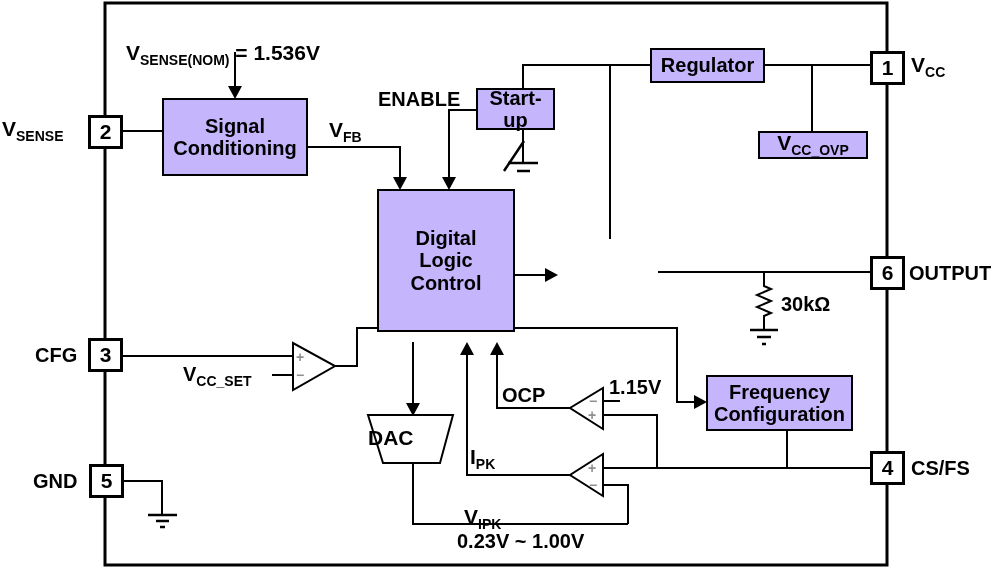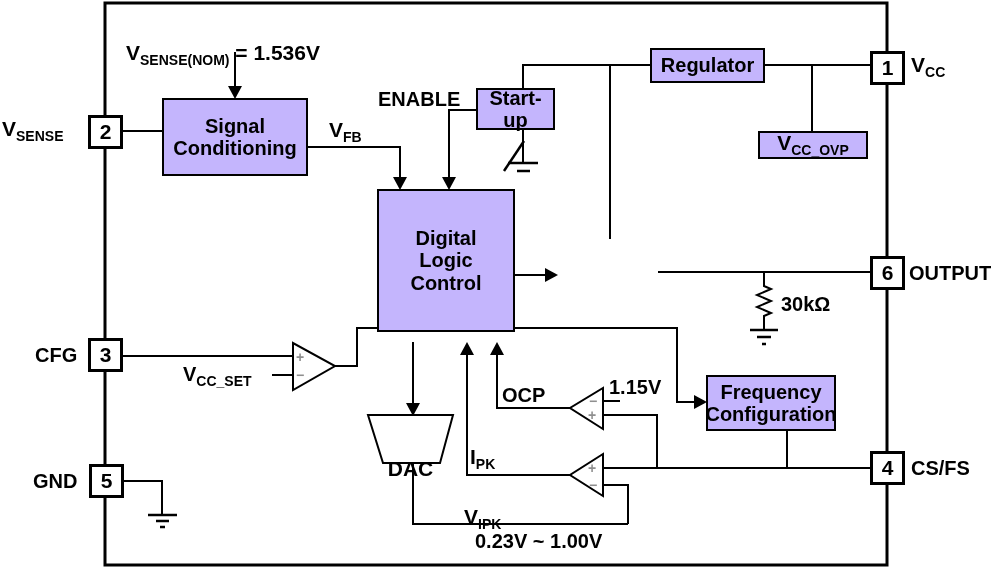"Frequency Configuration" div.blk { width: 130px -> 147px }
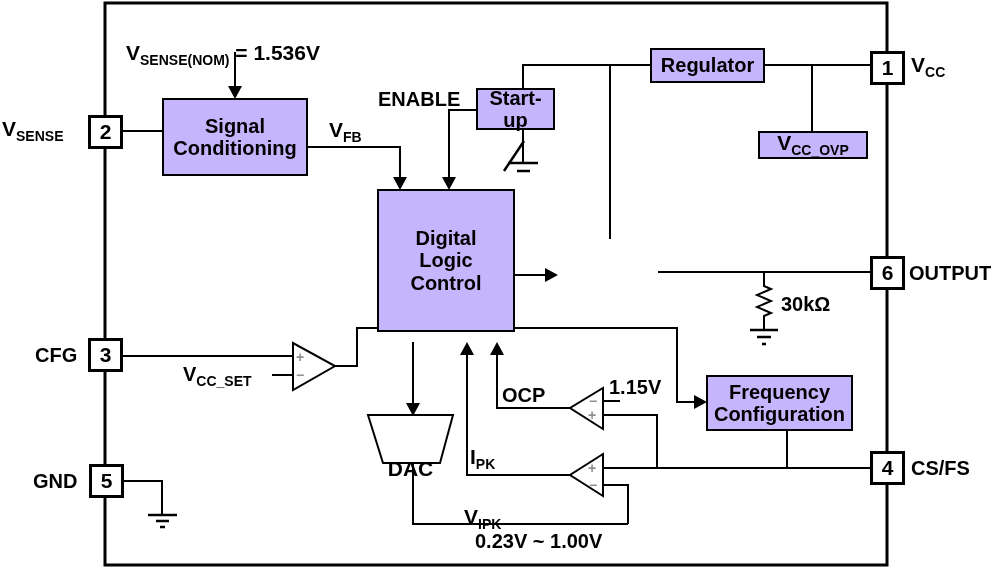"DAC" div.lbl { margin-top: 31px -> none; text-align: center -> left }
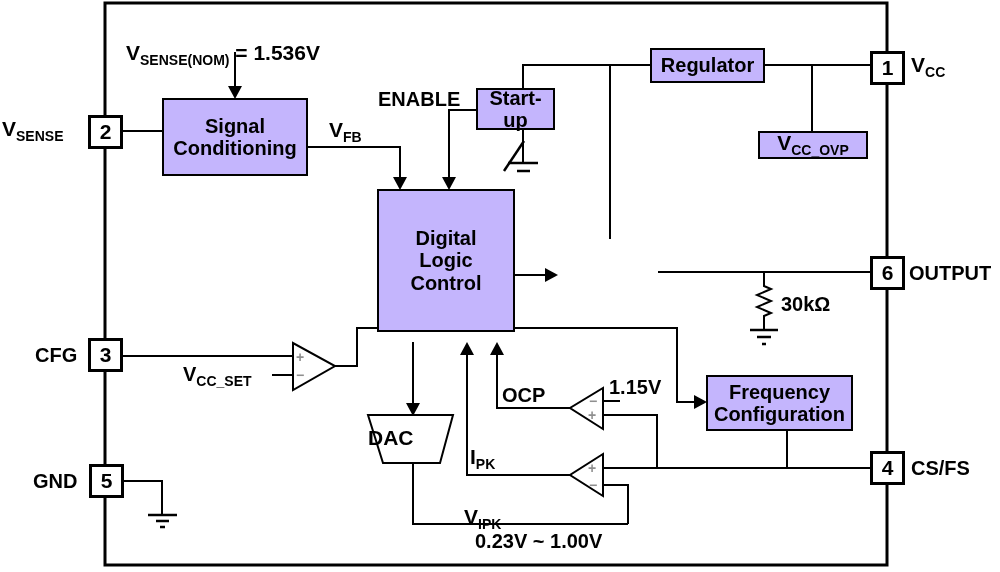"0.23V ~ 1.00V" div.lbl { left: 475px -> 457px }
